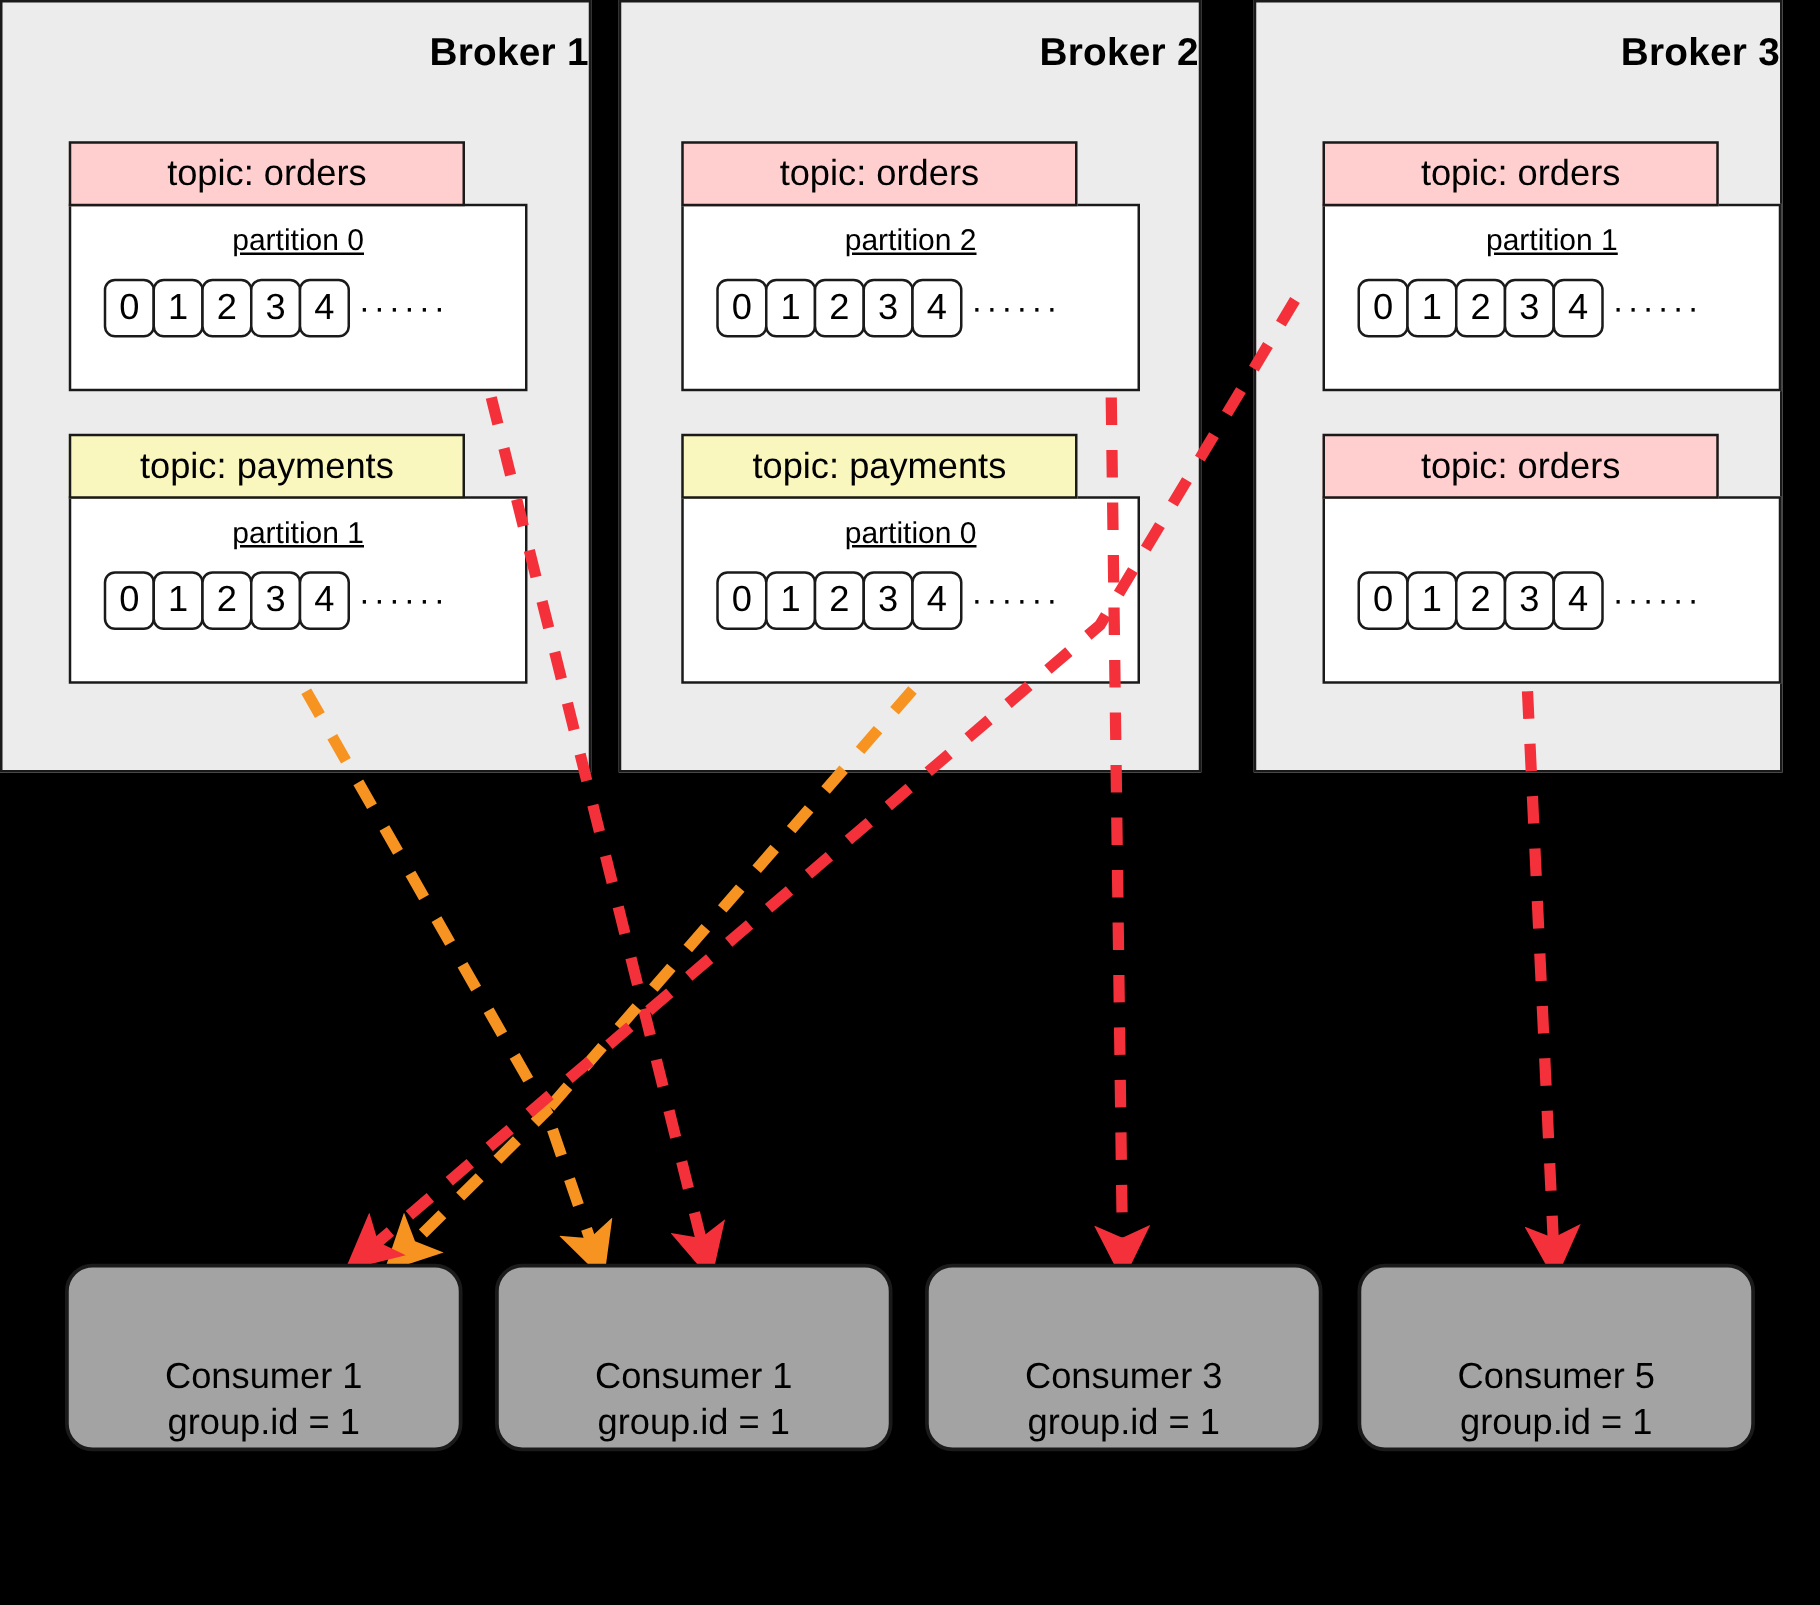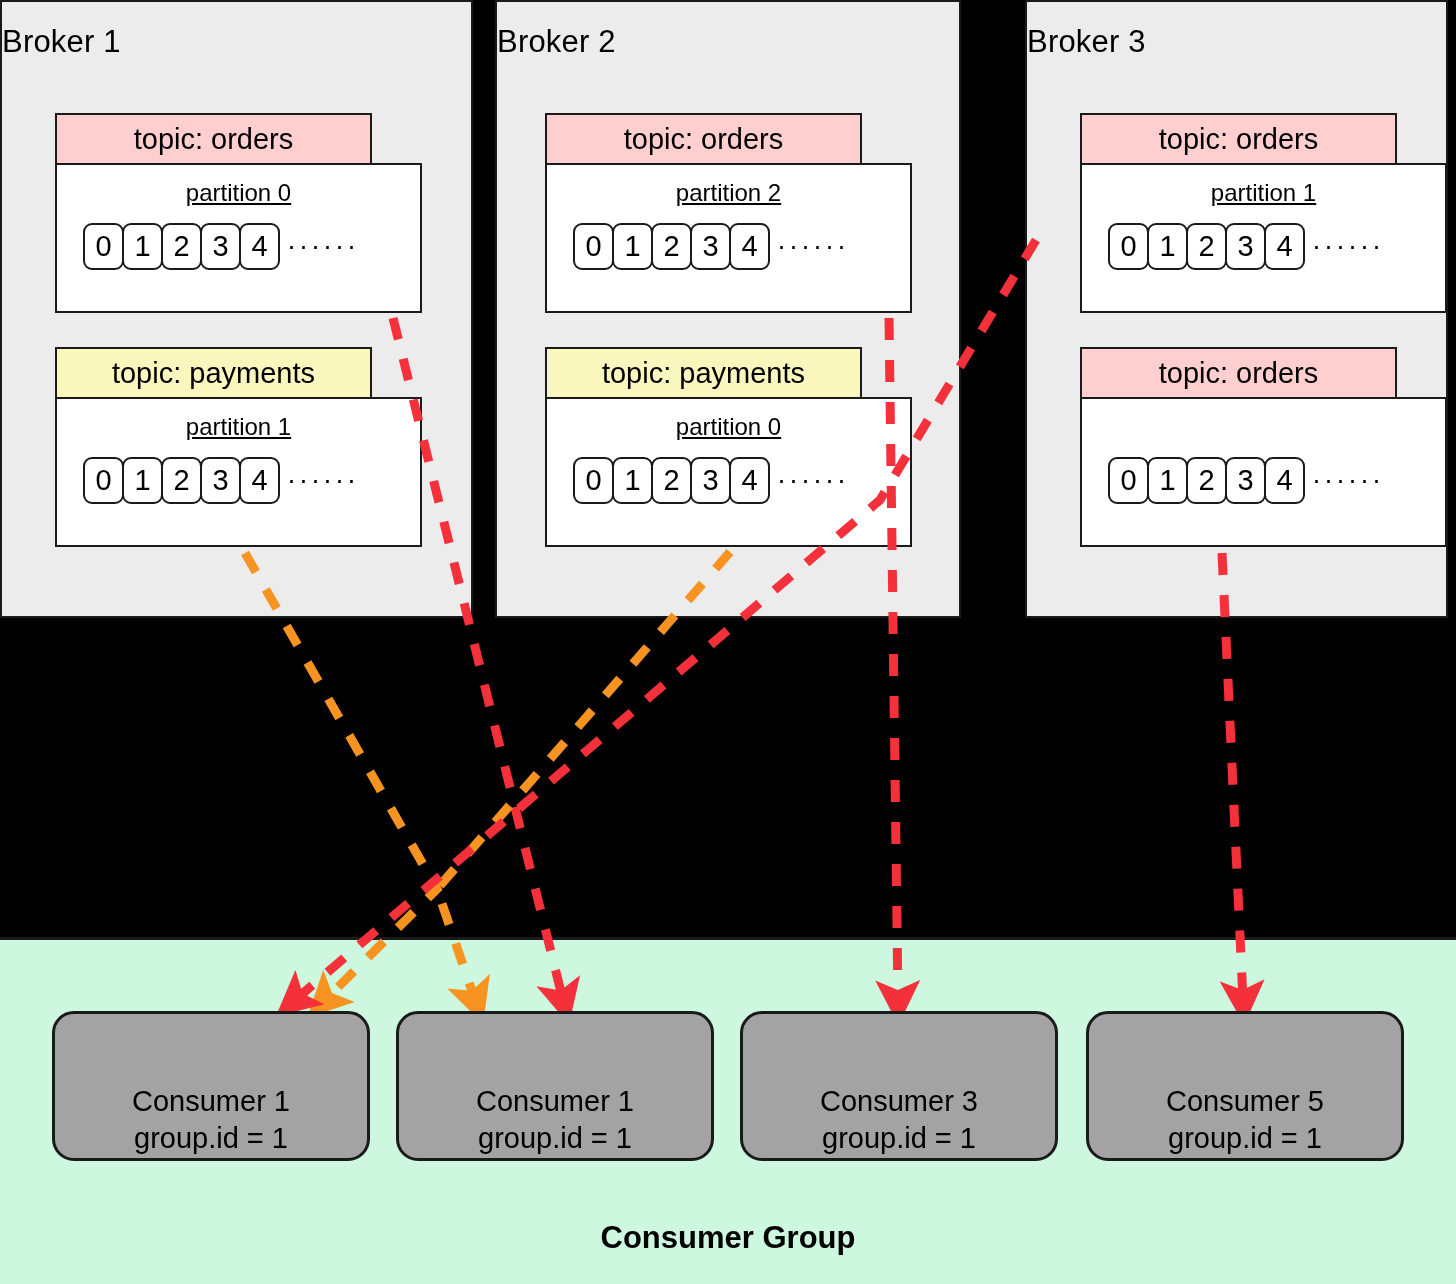"Broker 1" .broker-title { font-weight: normal -> bold; text-align: left -> right }
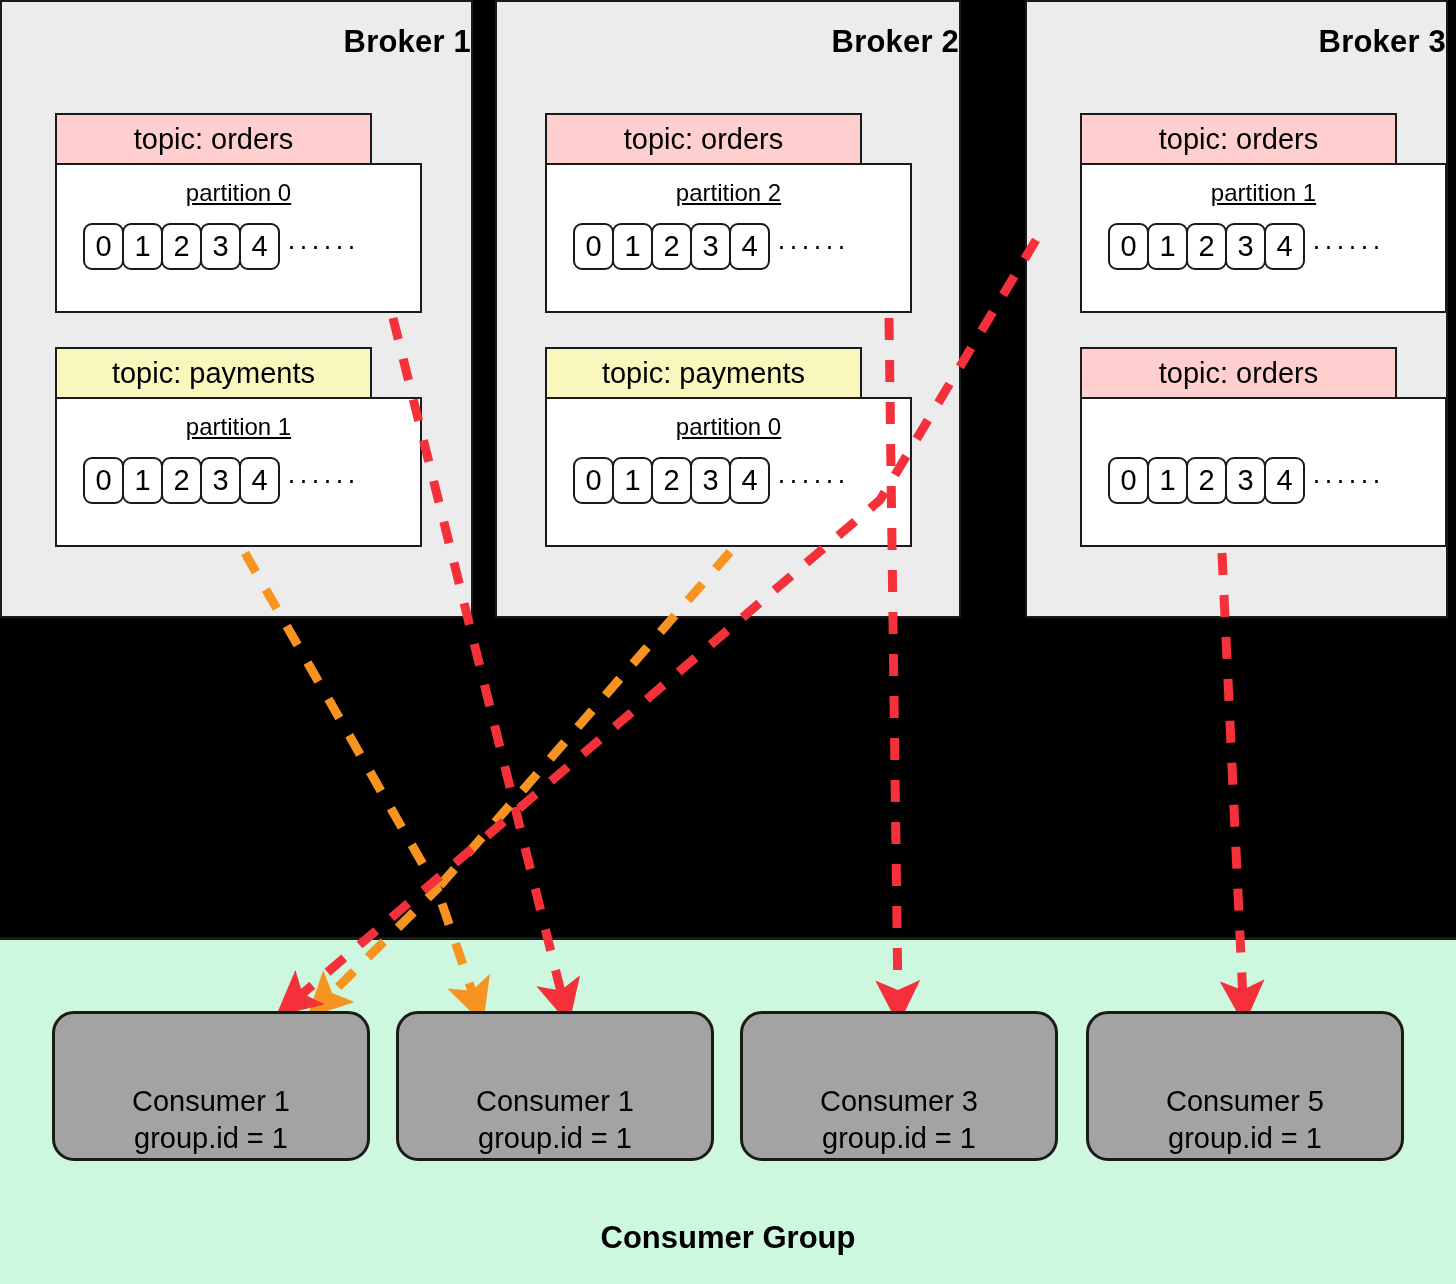"Broker 3" div.broker { left: 1025px -> 1003px }
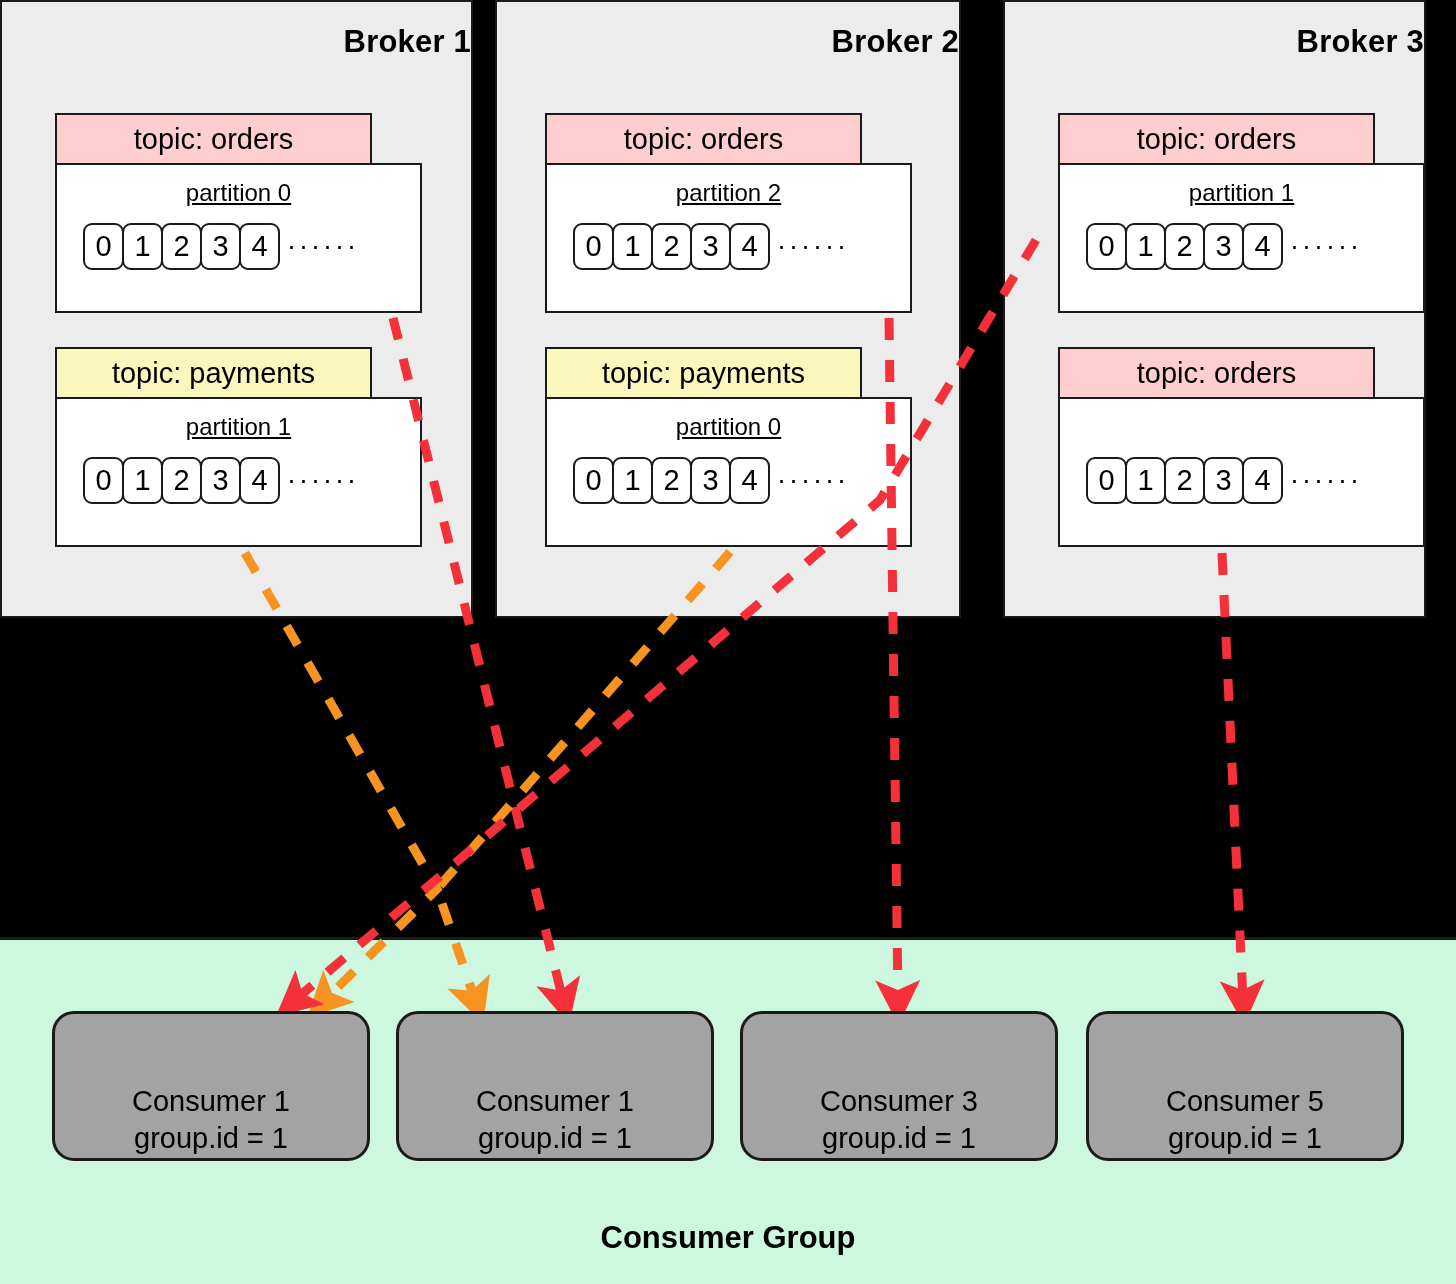"Consumer Group" div { html: <div> <div>Consumer Group</div> </div> -> none }
